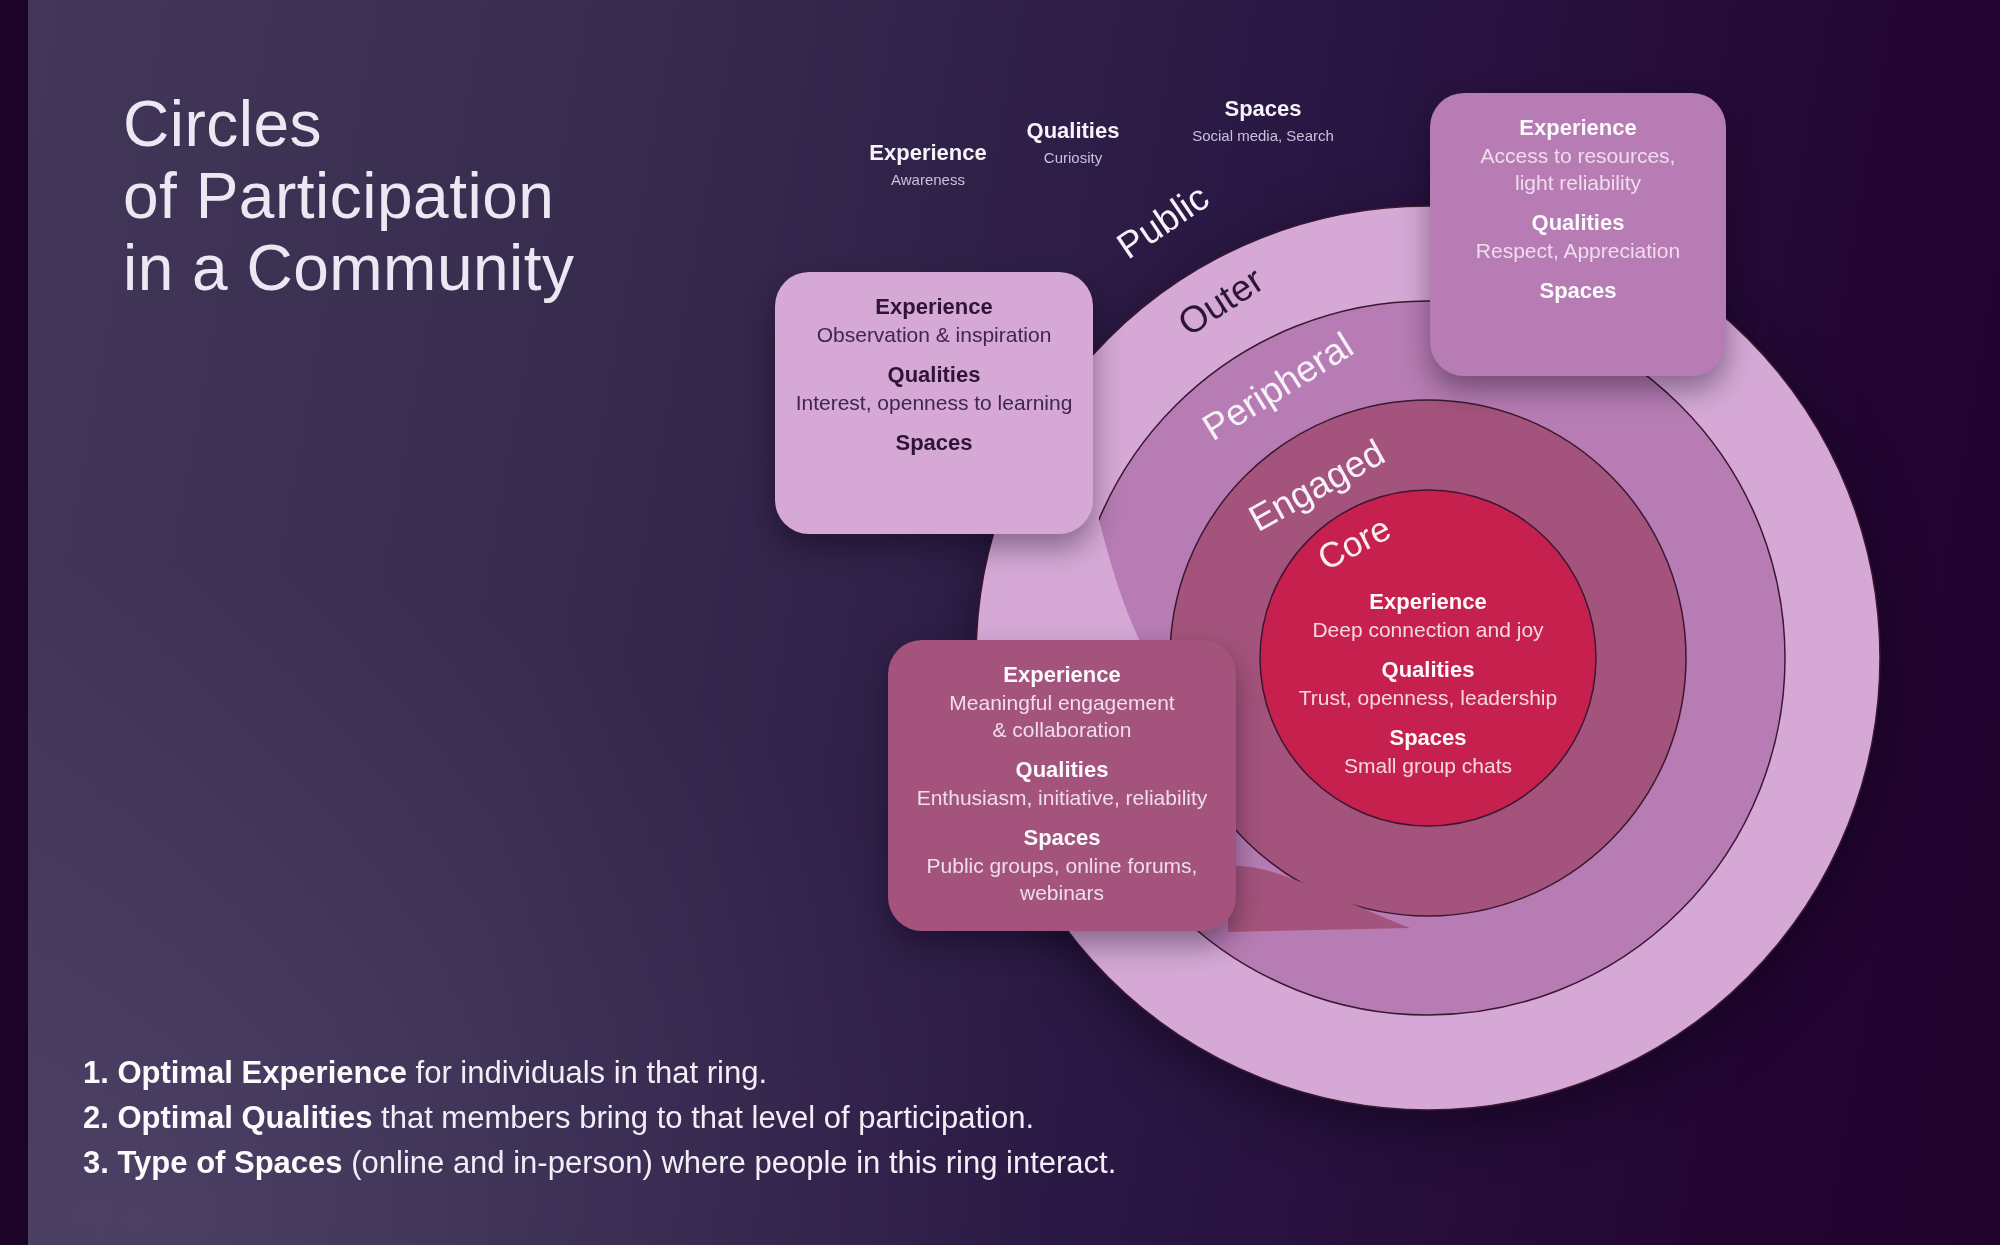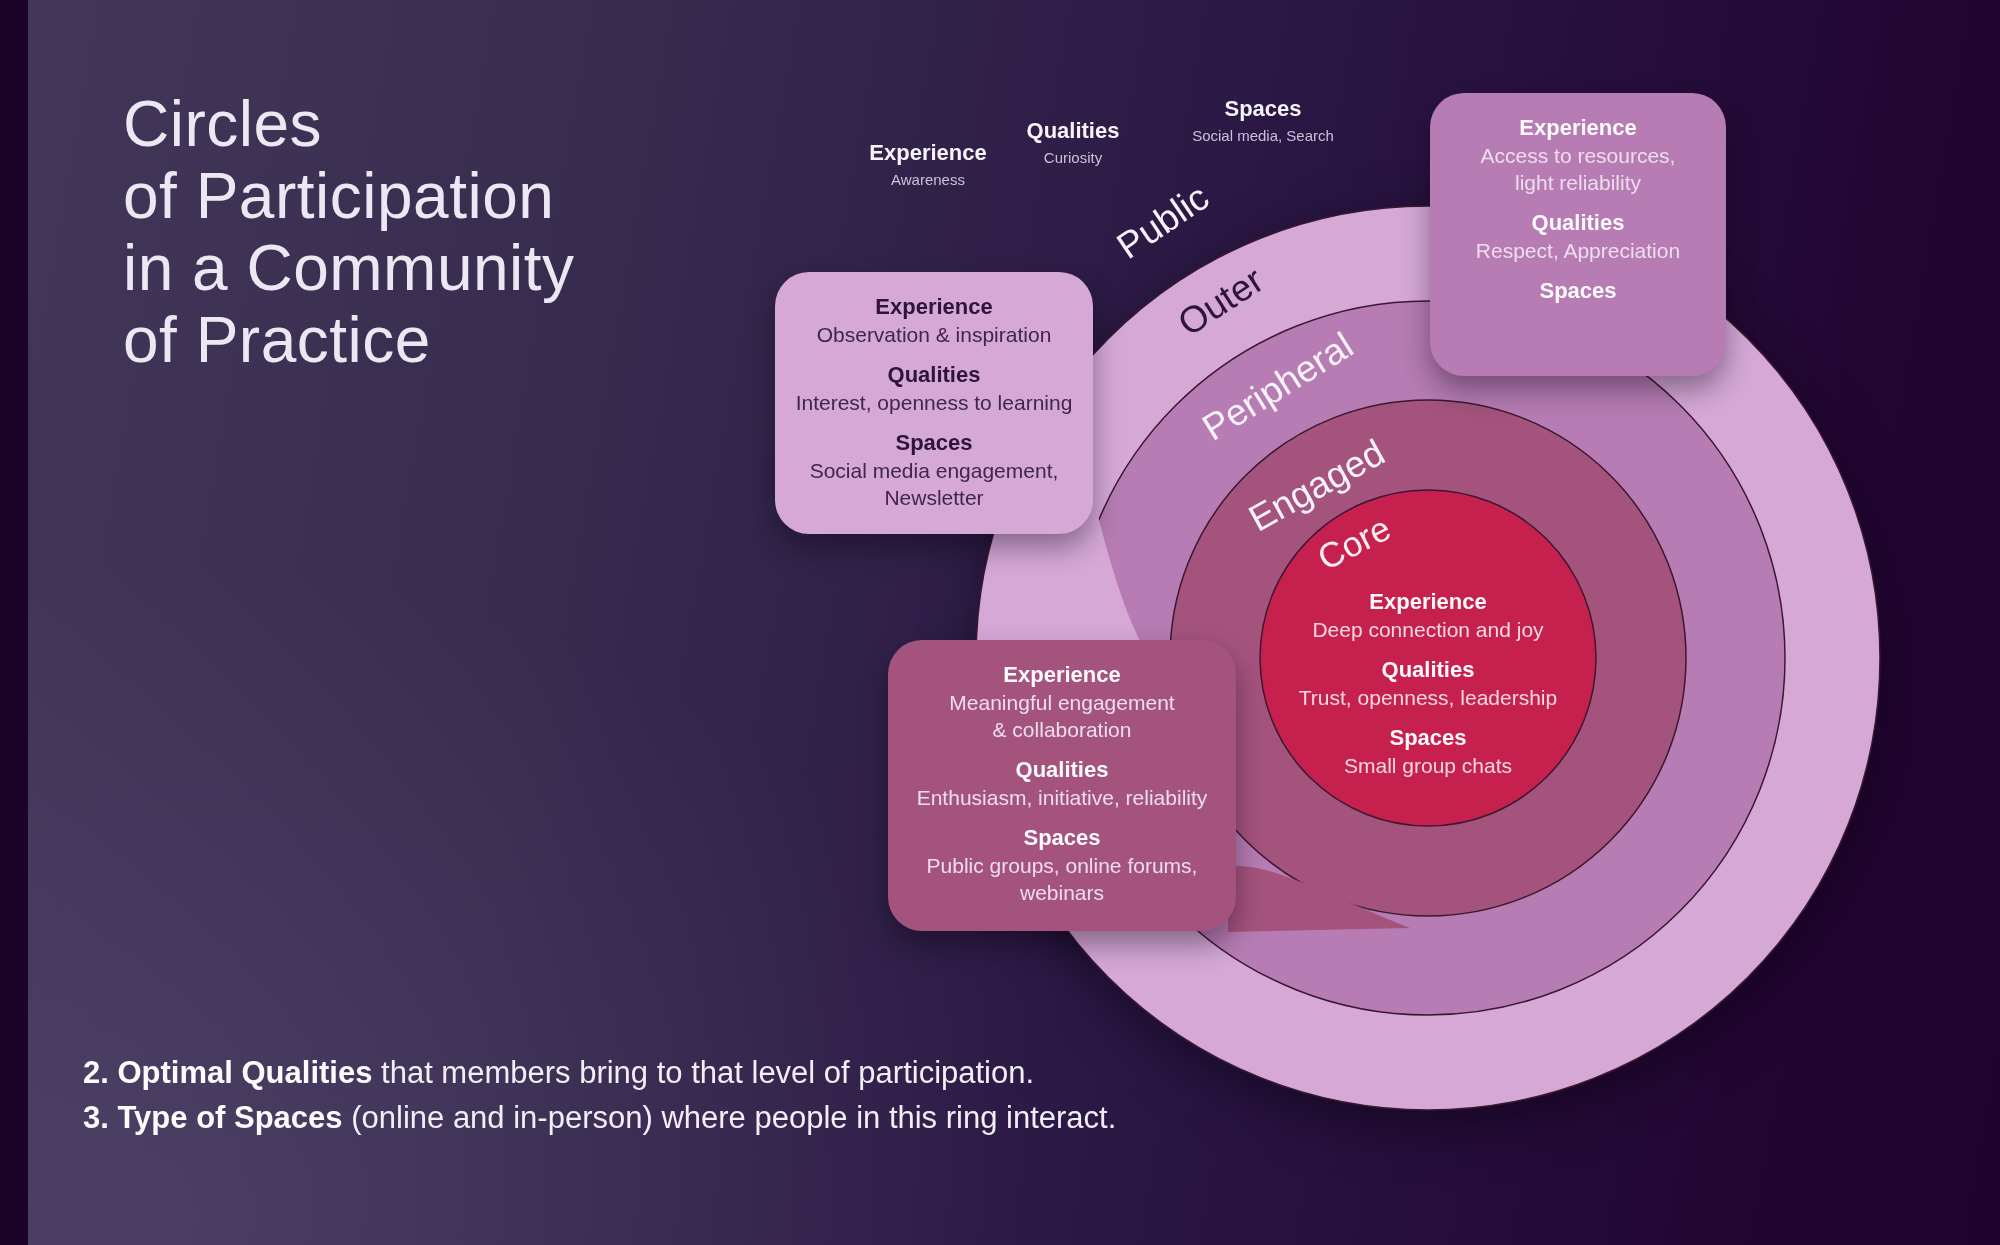"of Practice" div { html: <div>of Practice</div> -> none }
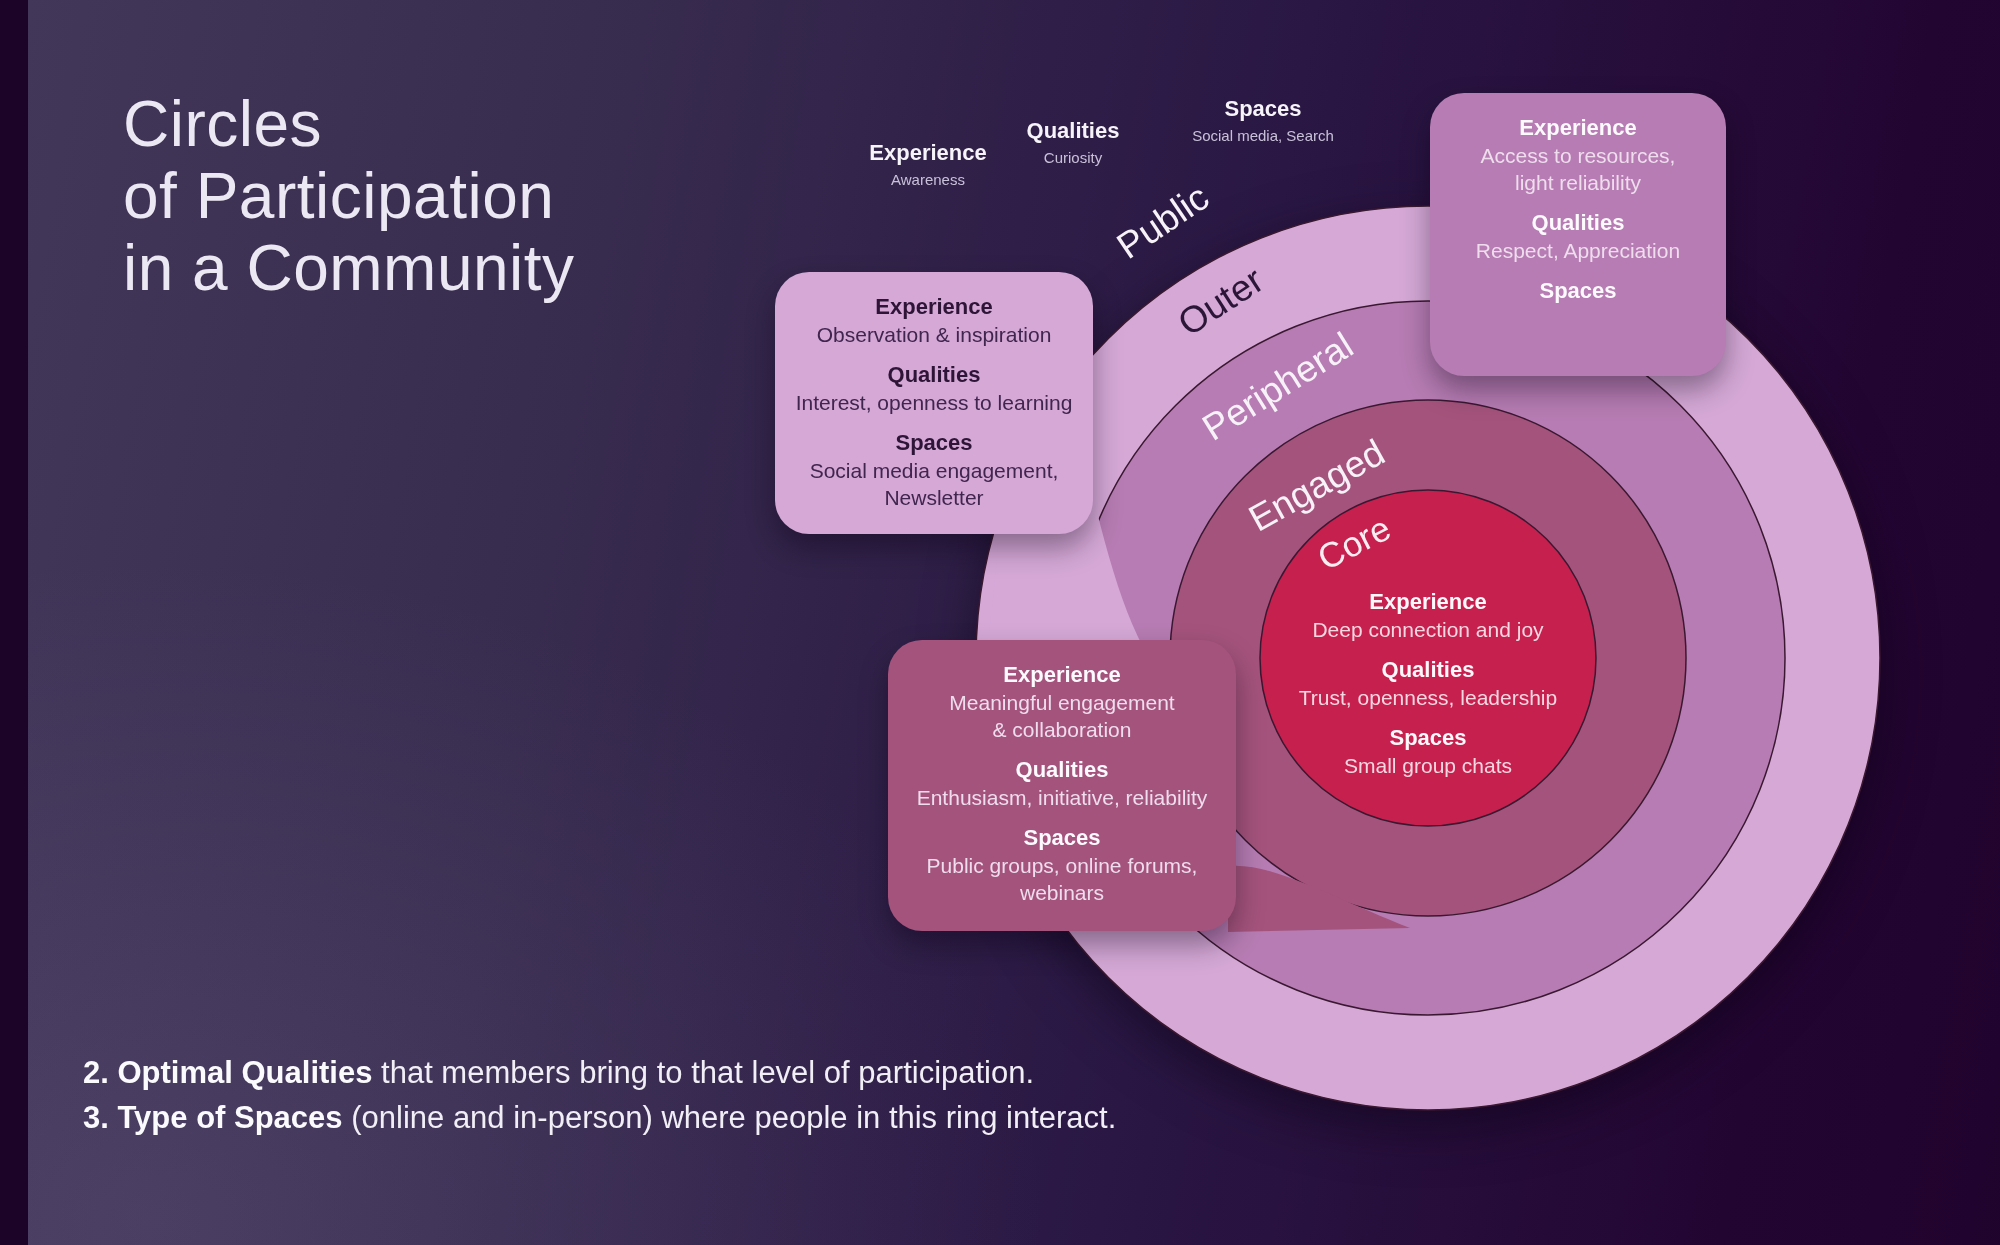"Social media engagement," div.b { html: <div>Social media engagement, Newsletter</div> -> none }
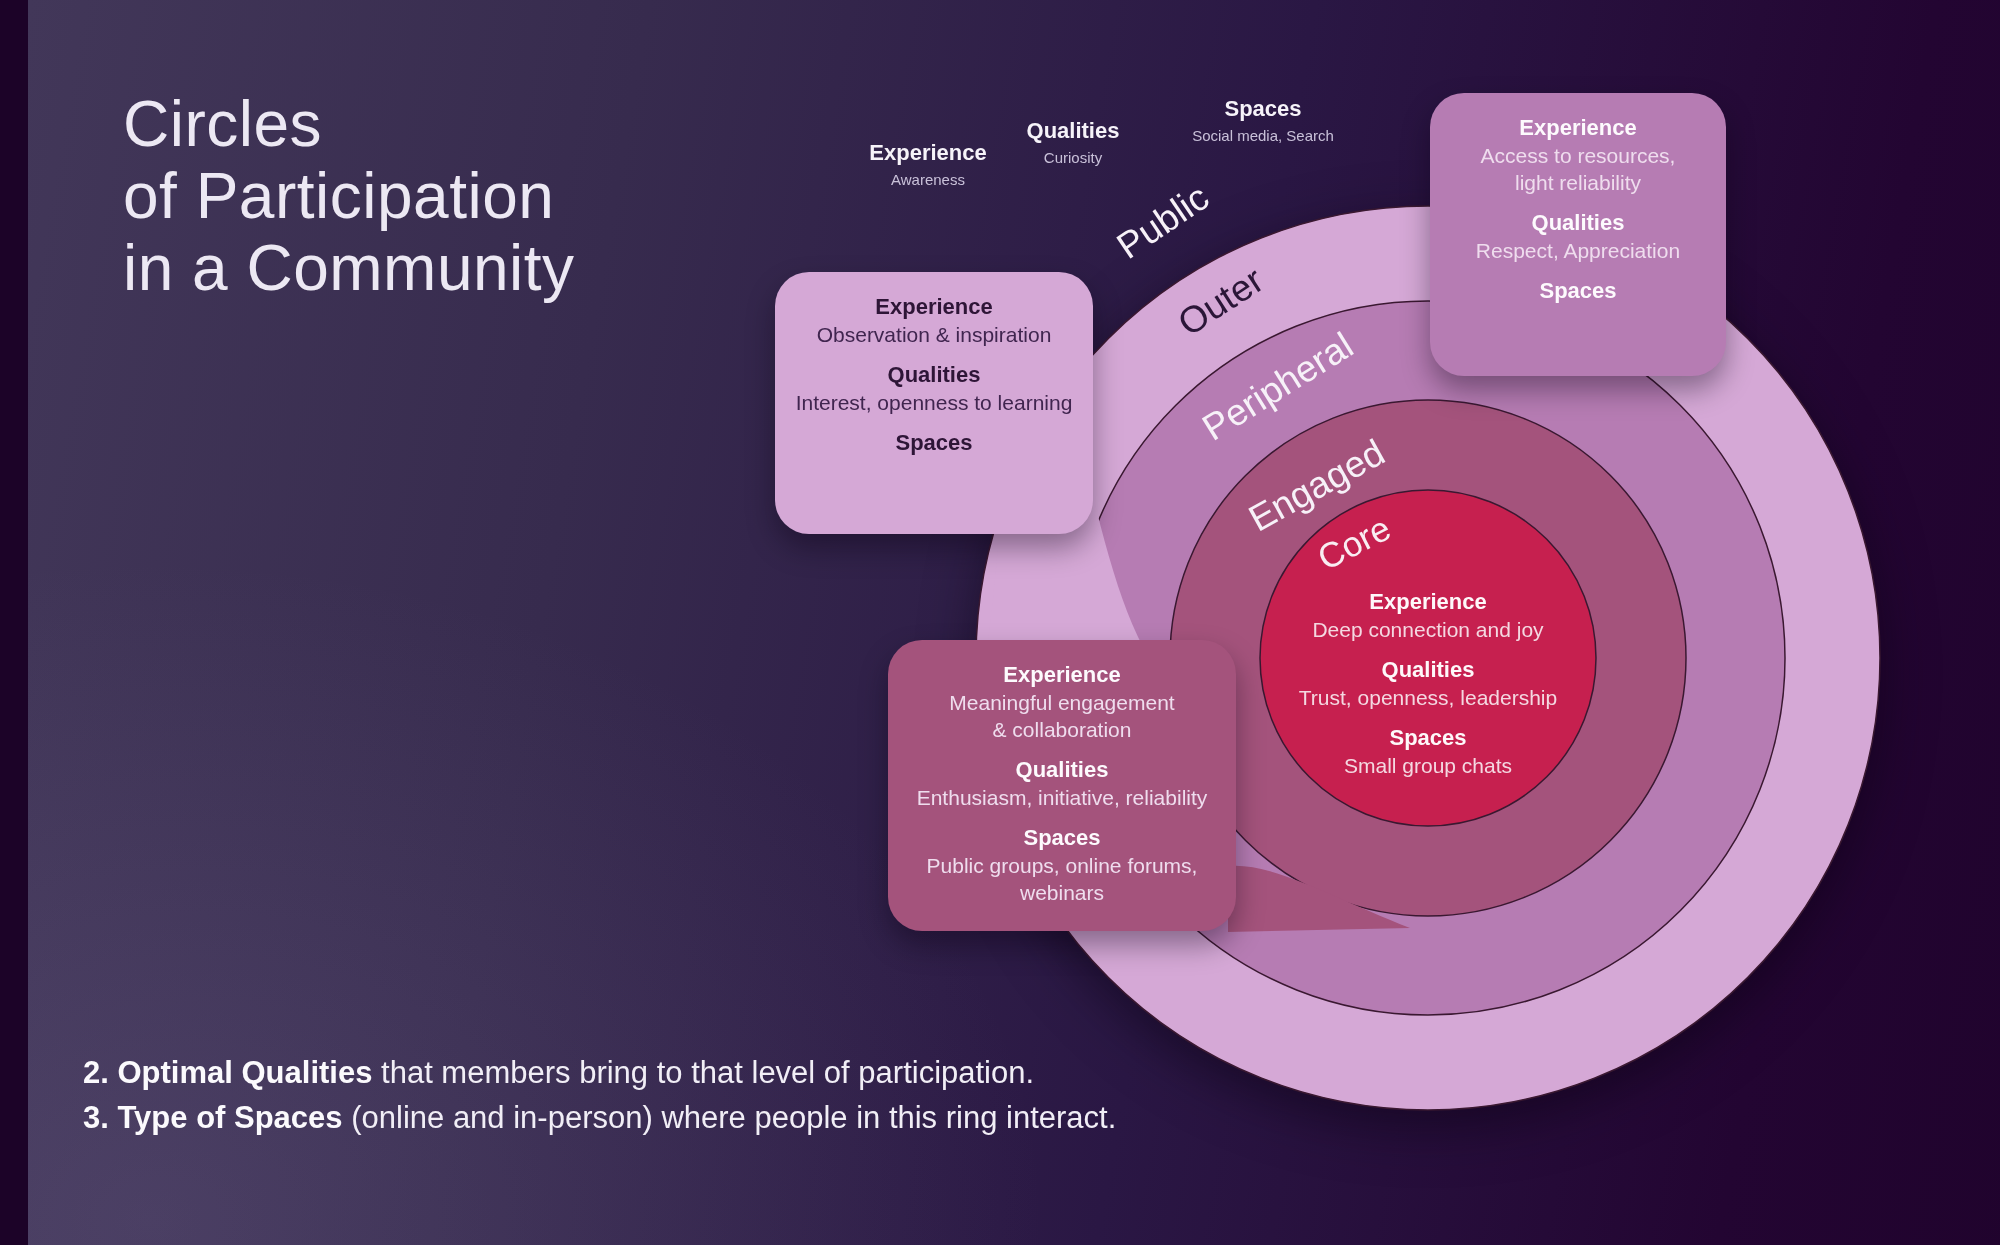"1. Optimal Experience for individuals" div { html: none -> <div> <span>1. Optimal Experience</span><span> for individuals in that ring.</span> </div> }
